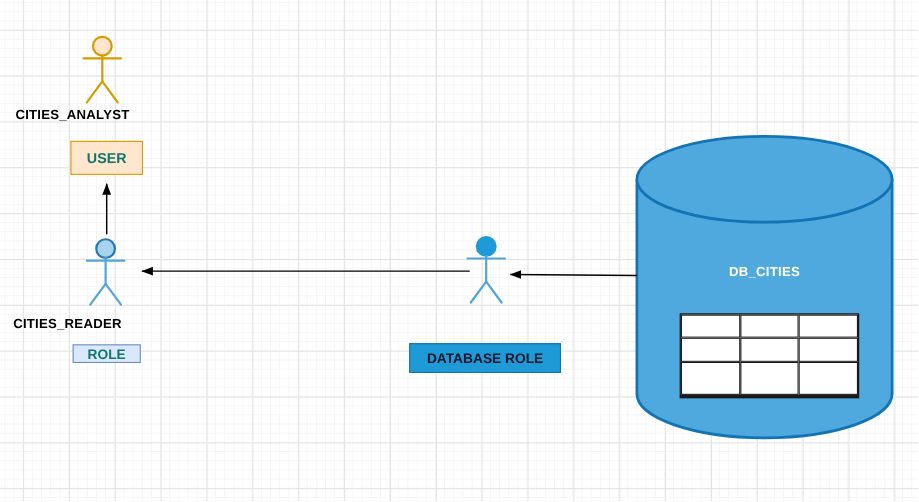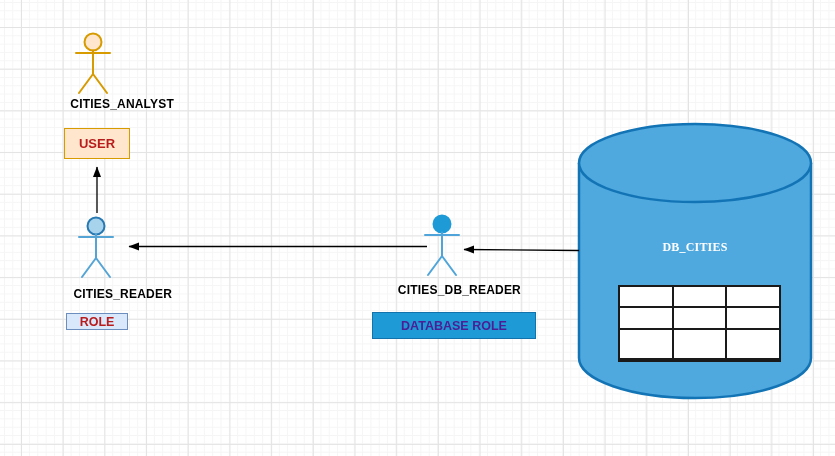"CITIES_ANALYST" .node-label { text-align: right -> left }
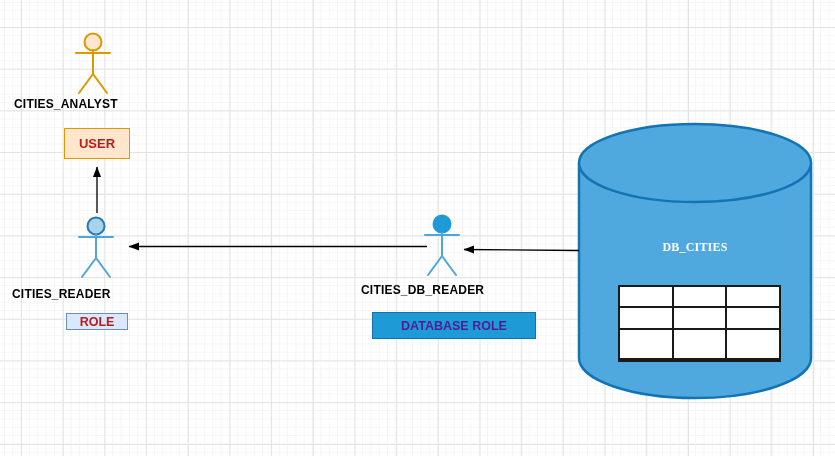"USER" .badge { color: #b91c1c -> #0f766e }
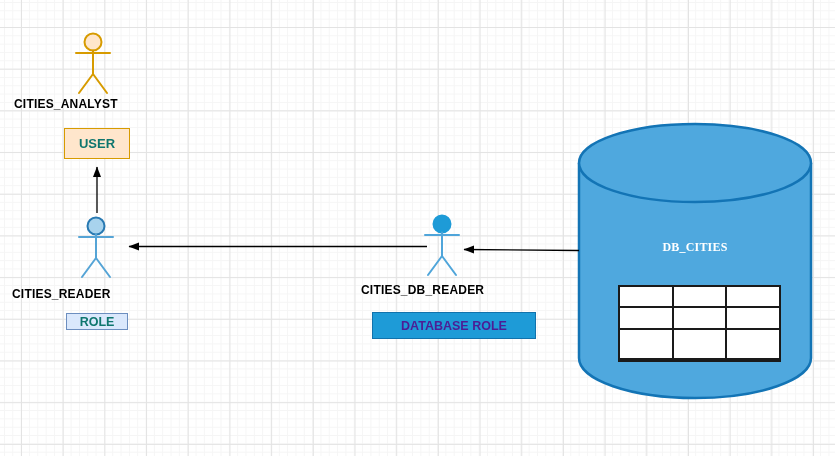"DB_CITIES" .db-text { font-family: Liberation Serif, serif -> none }
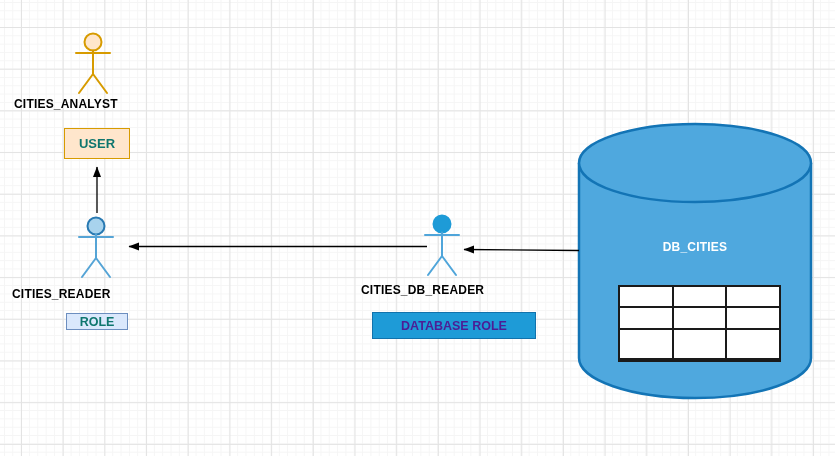"CITIES_DB_READER" div.abs { html: <div>CITIES_DB_READER</div> -> none }
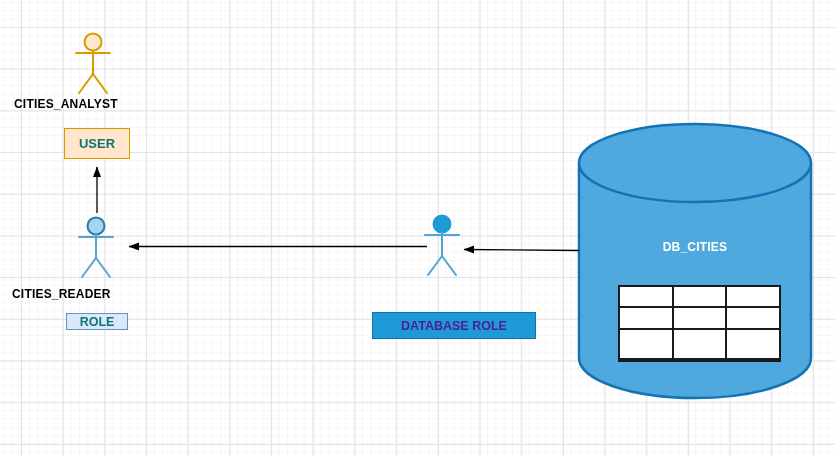"DATABASE ROLE" .badge-dbrole { color: #4c1d95 -> #0f172a; width: 164px -> 138px }
